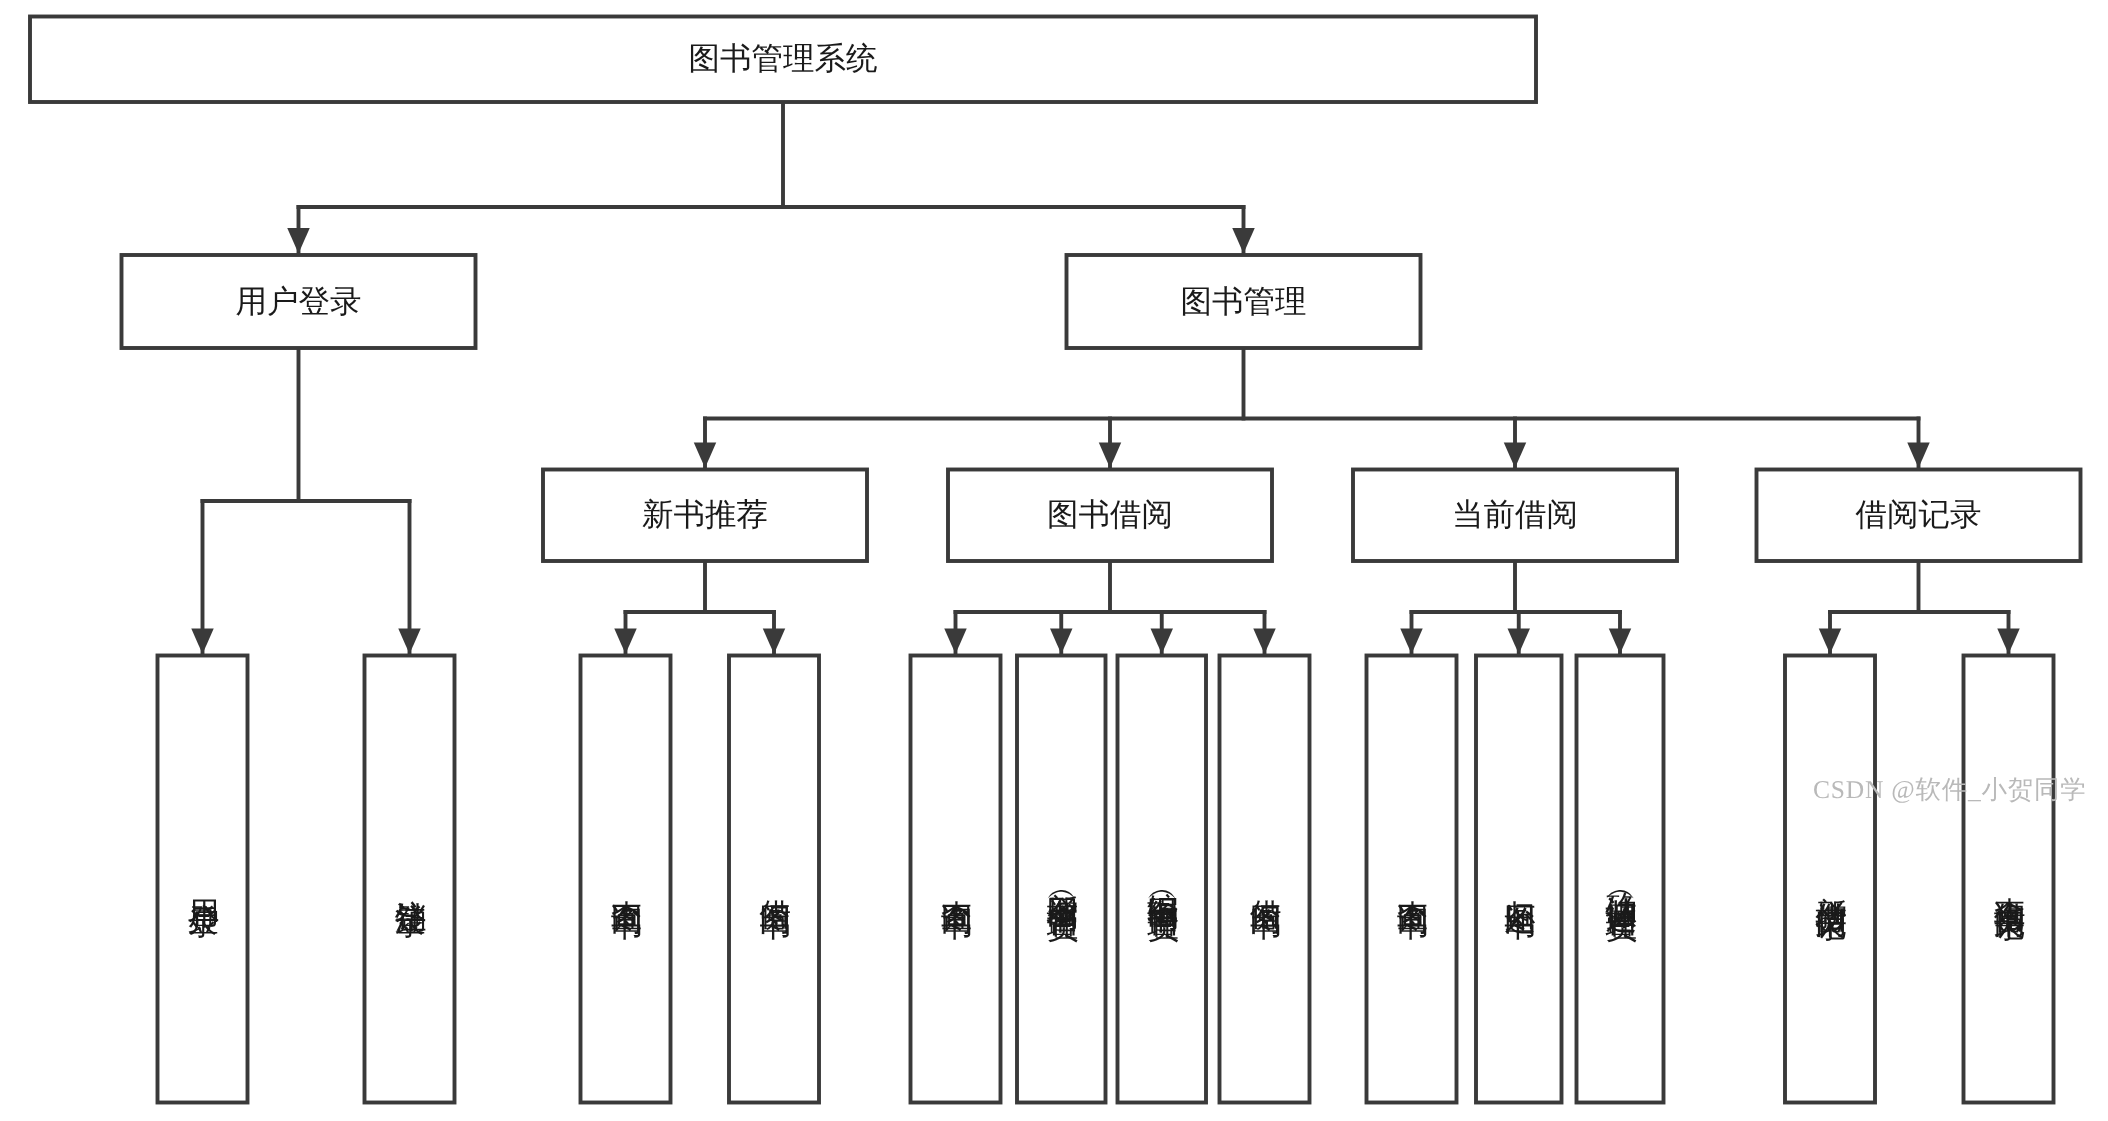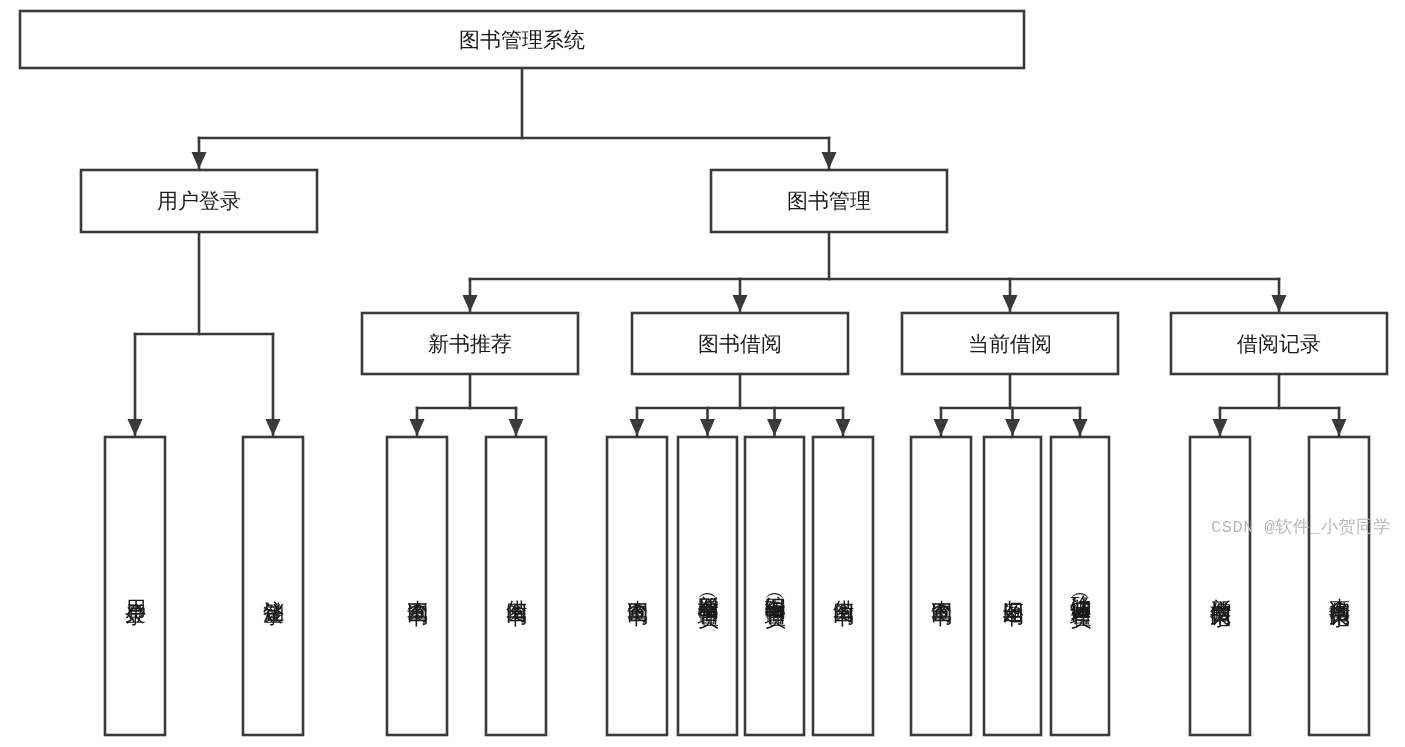"CSDN @软件_小贺同学" .watermark { font-family: Liberation Mono, monospace -> Liberation Serif, serif }
